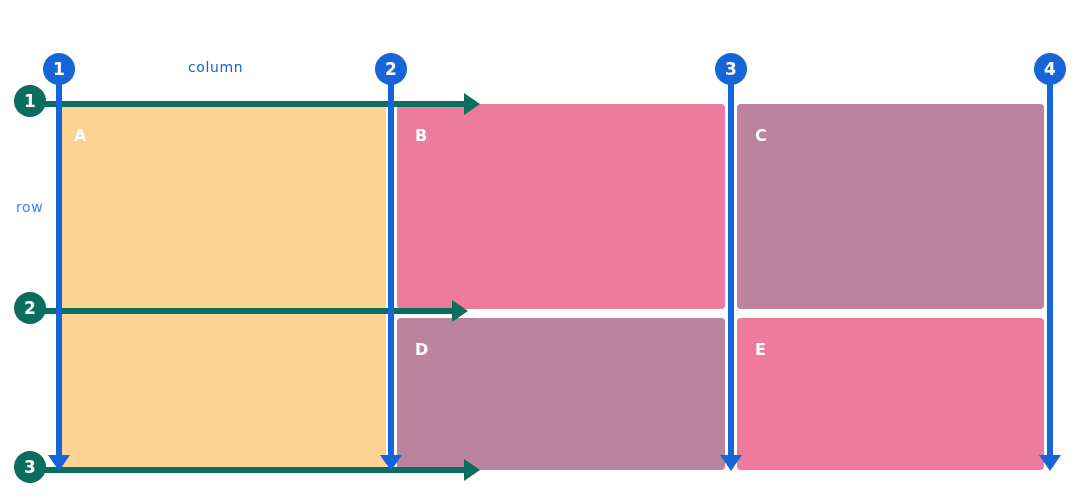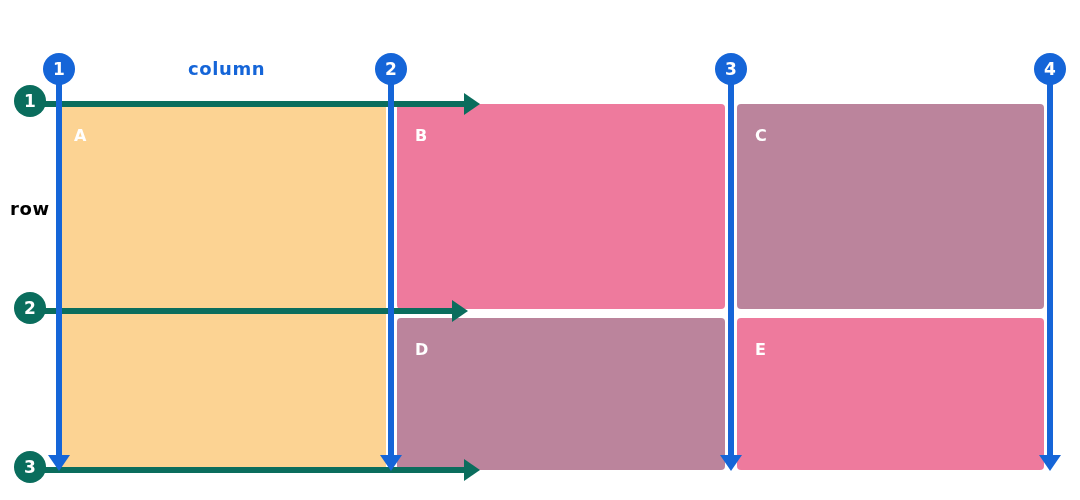"column" .caption { font-size: 18px -> 14px; font-weight: bold -> normal }
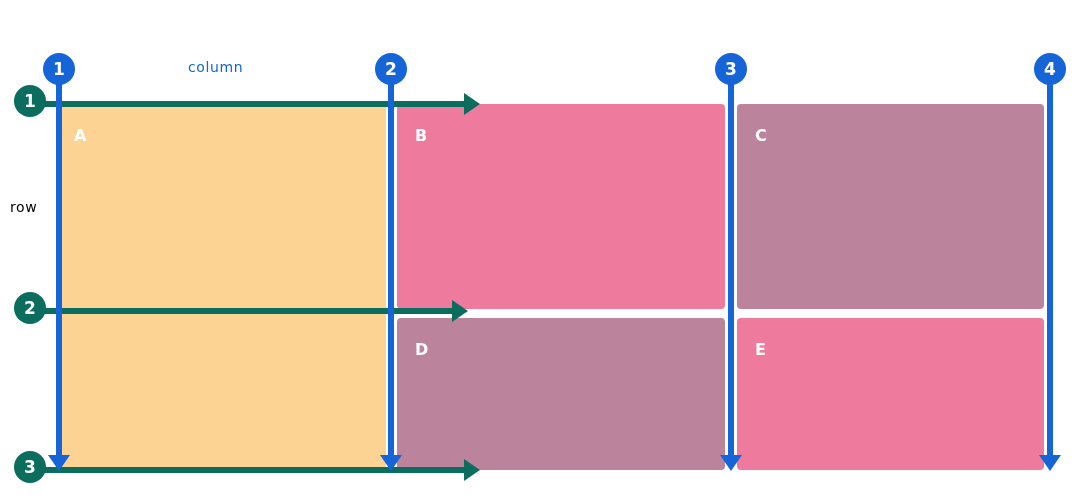"row" .caption-row { color: #000000 -> #3b82f6; left: 10px -> 16px }
